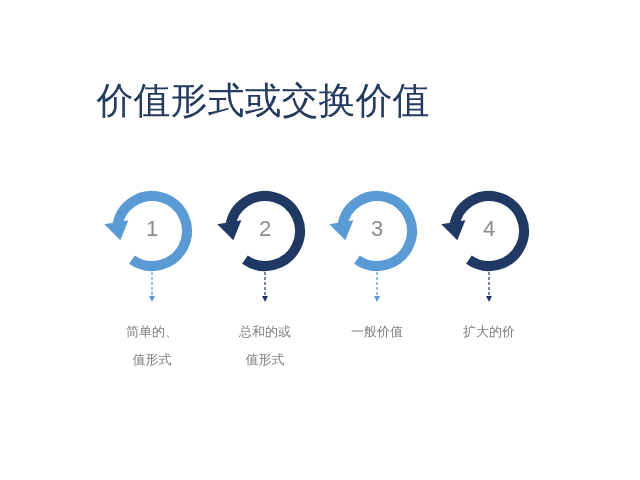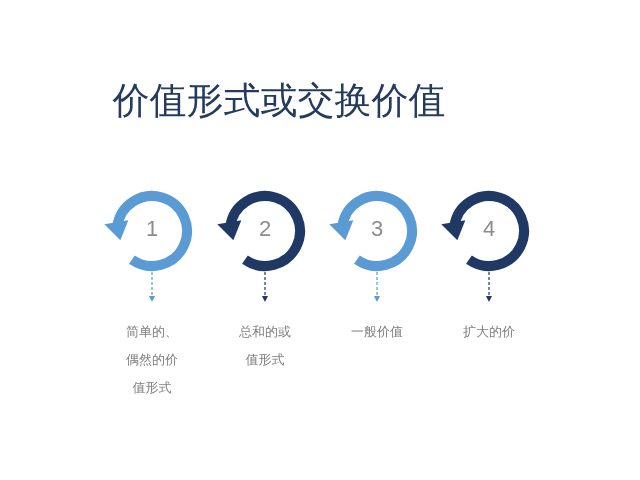"价值形式或交换价值" .title { left: 16px -> 0 }
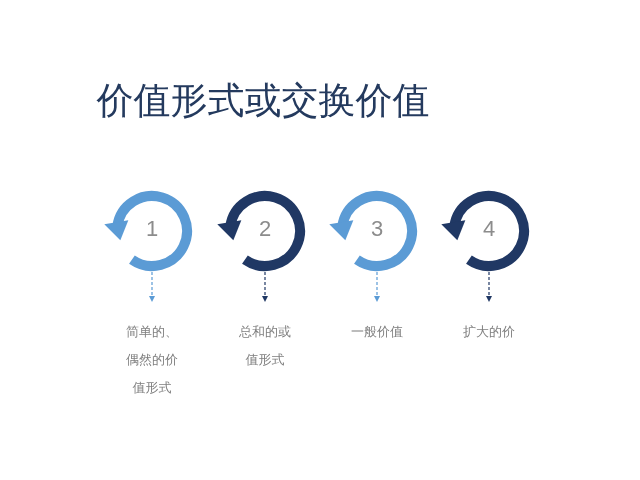"偶然的价" div { html: <div>偶然的价</div> -> none }
